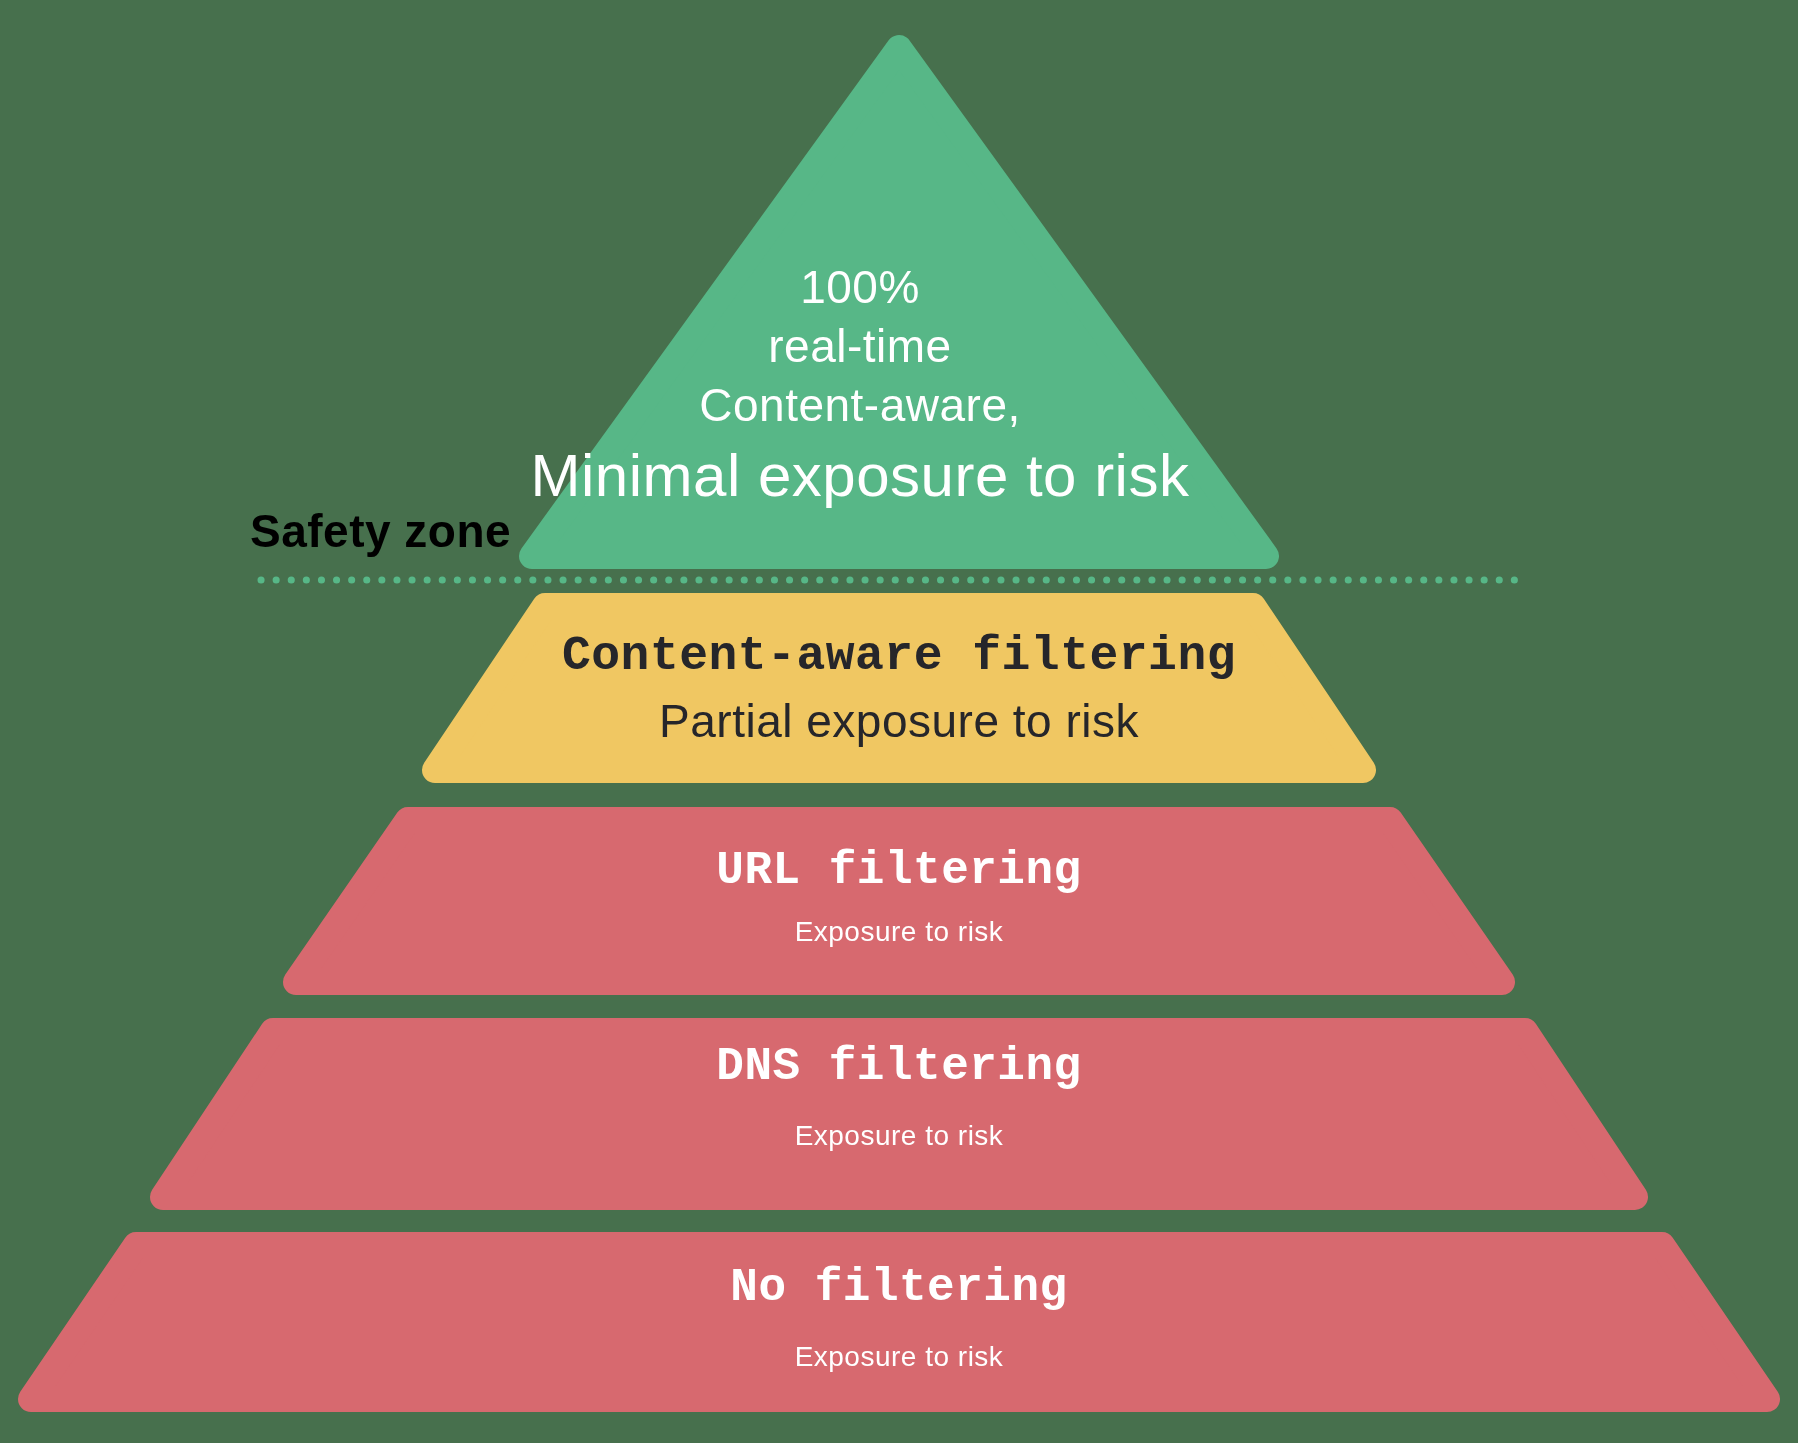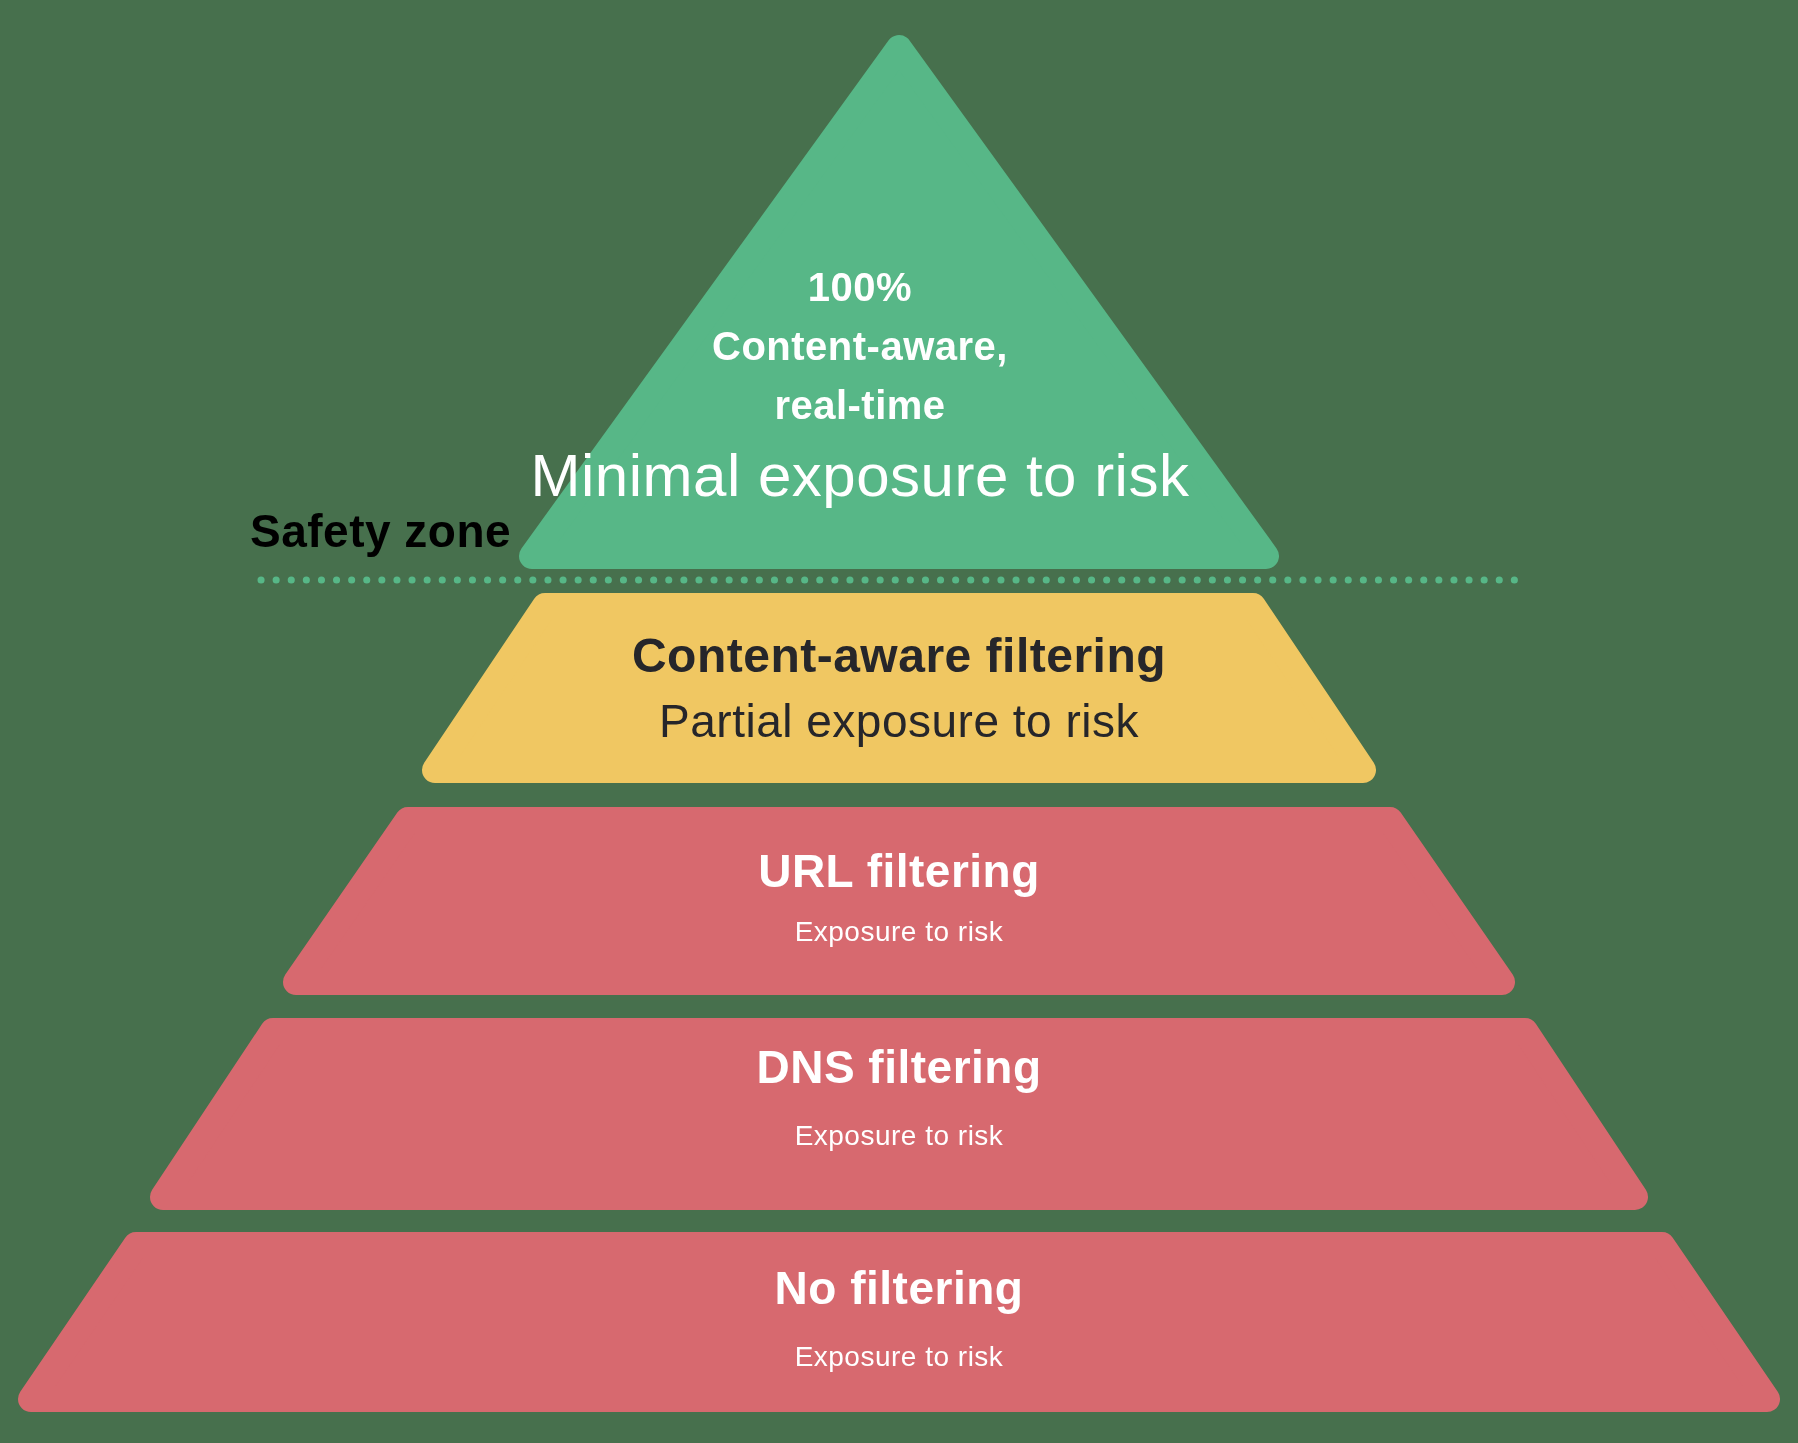"100%" #text-l0 .tri-line { font-size: 40px -> 46px; font-weight: 700 -> 400 }
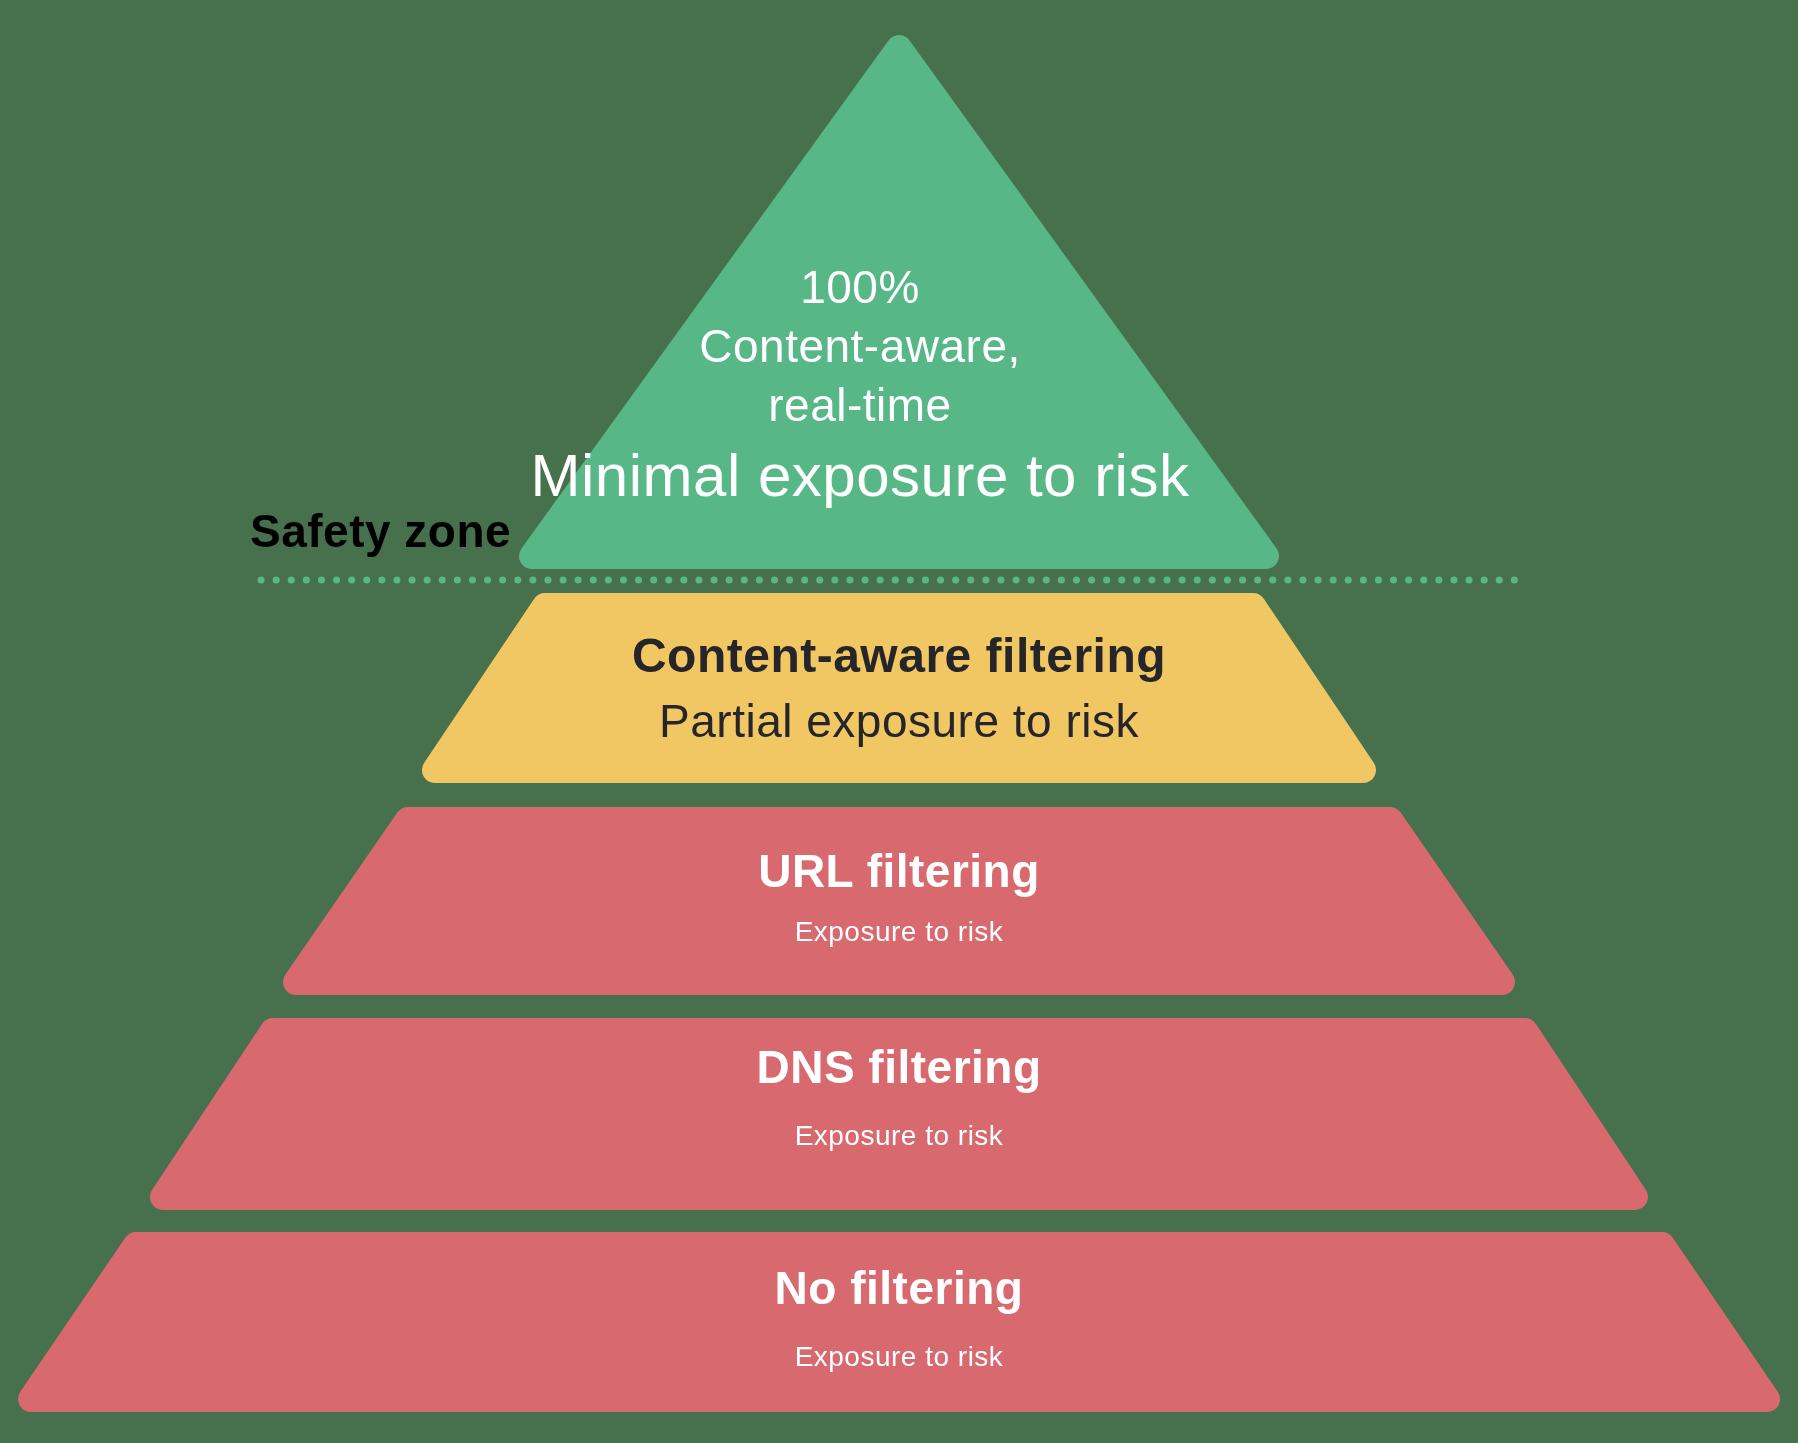"Content-aware," div.tri-line { order: before "real-time" -> after "real-time" }
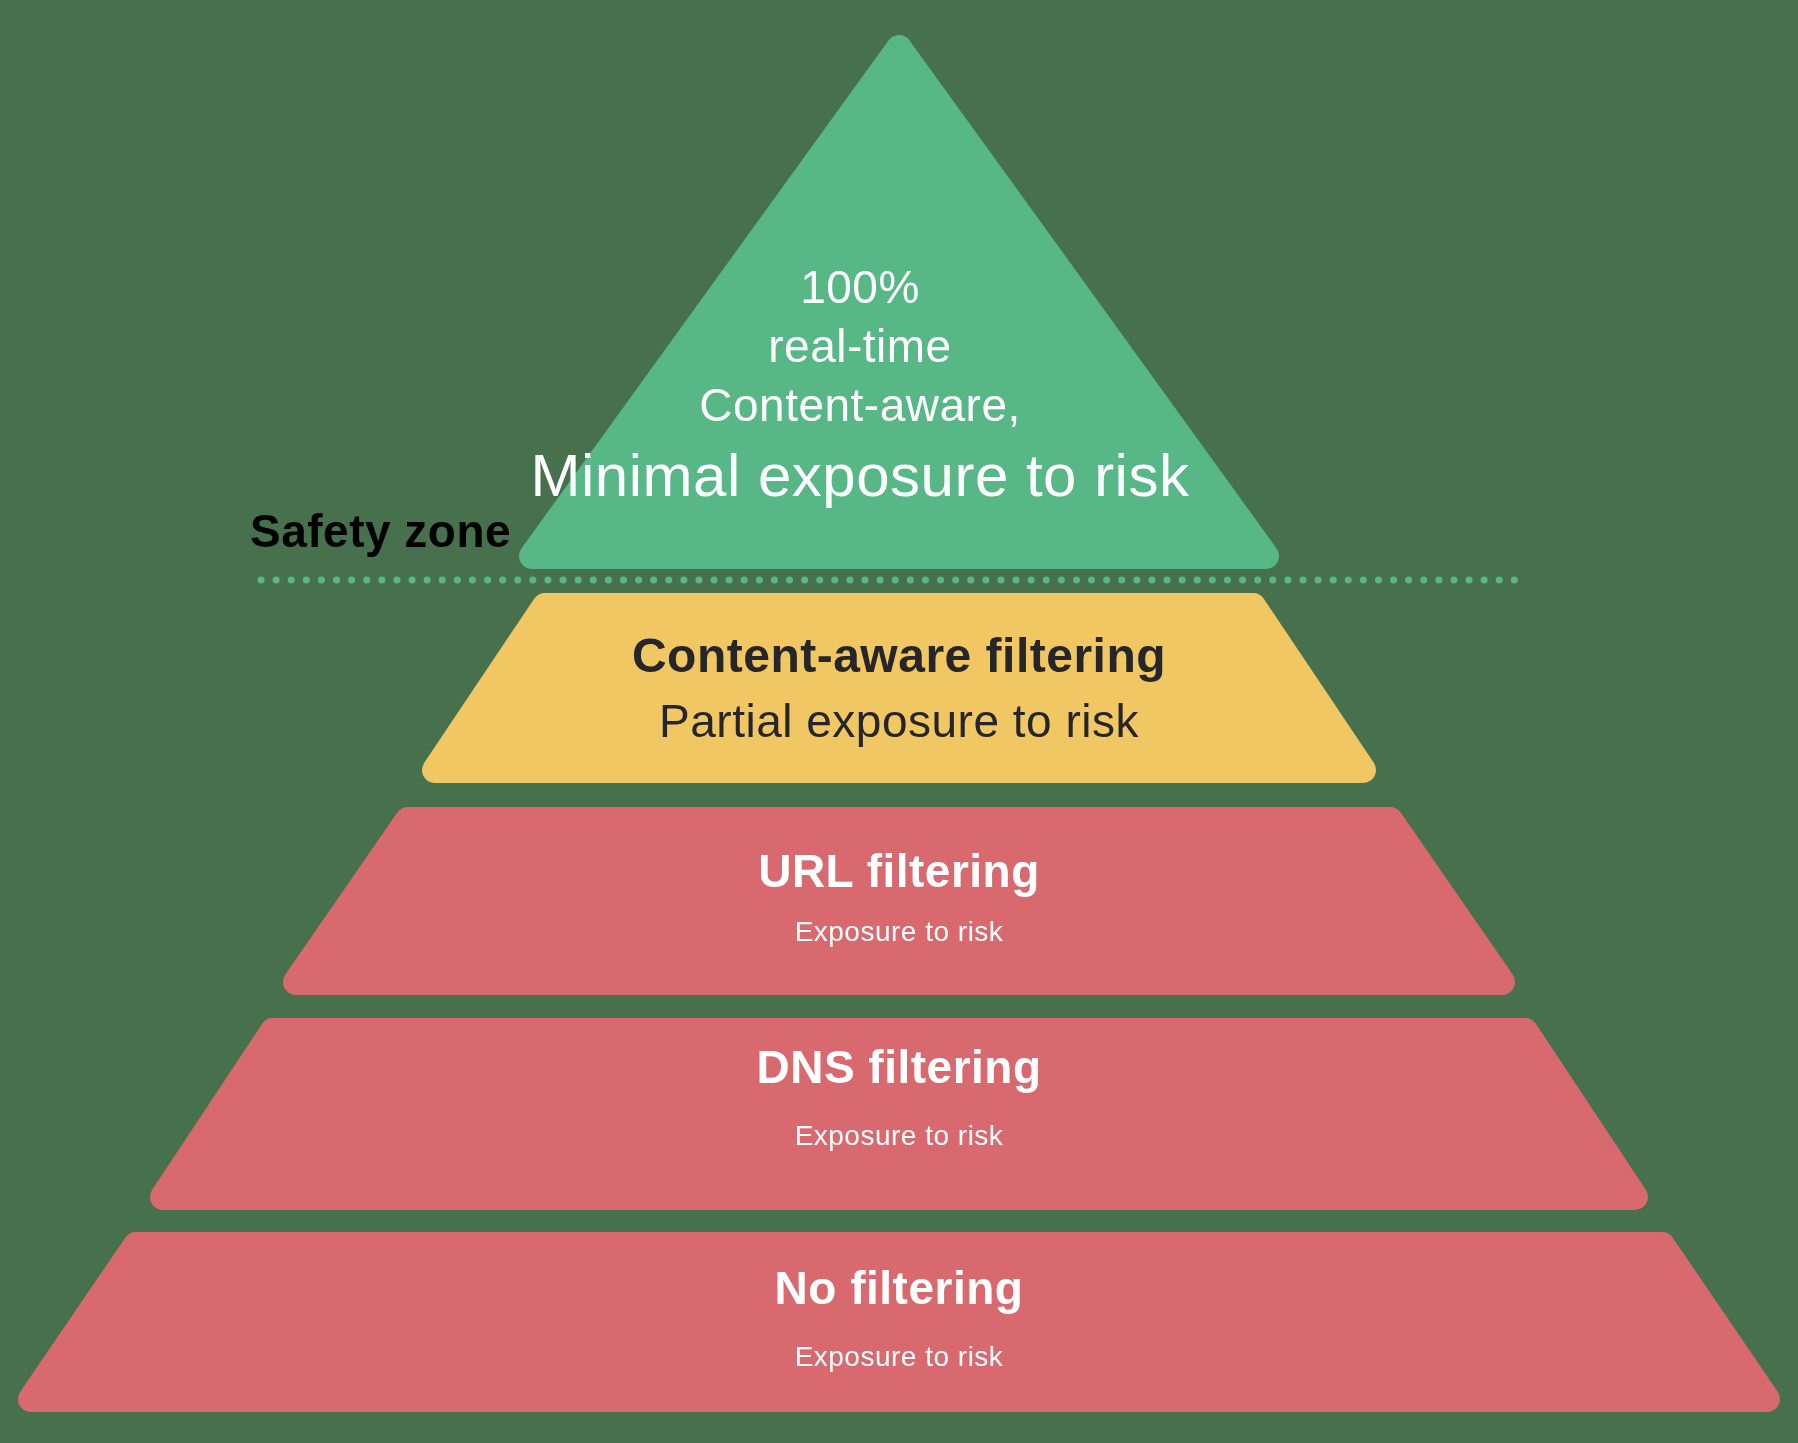"Content-aware filtering" .lvl-title { font-family: none -> Liberation Mono, monospace }
